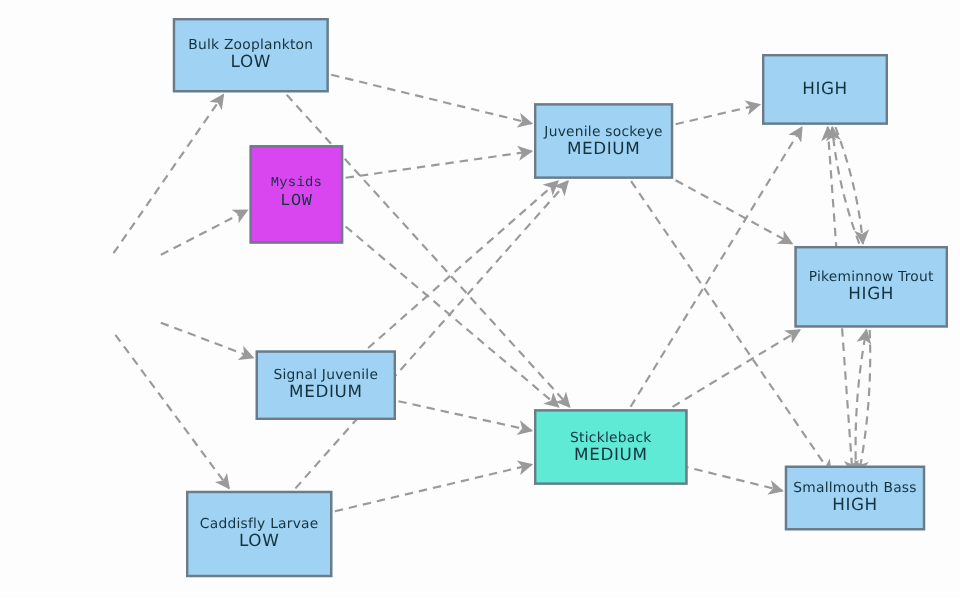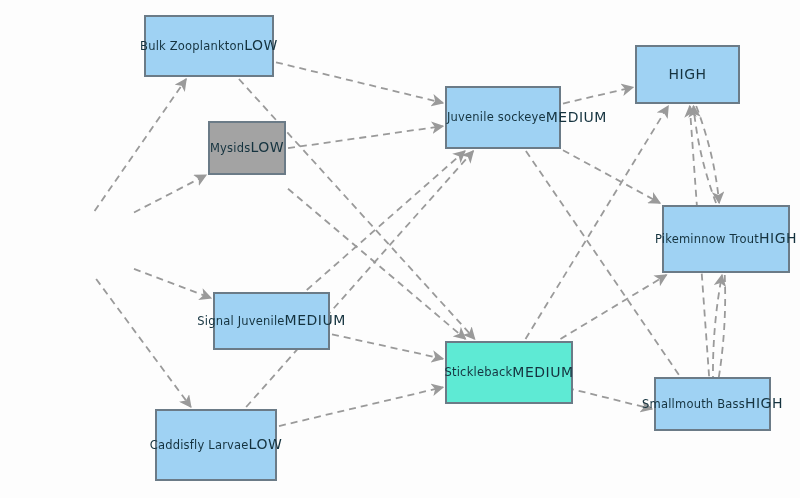"Bulk Zooplankton" .node { flex-direction: row -> column }
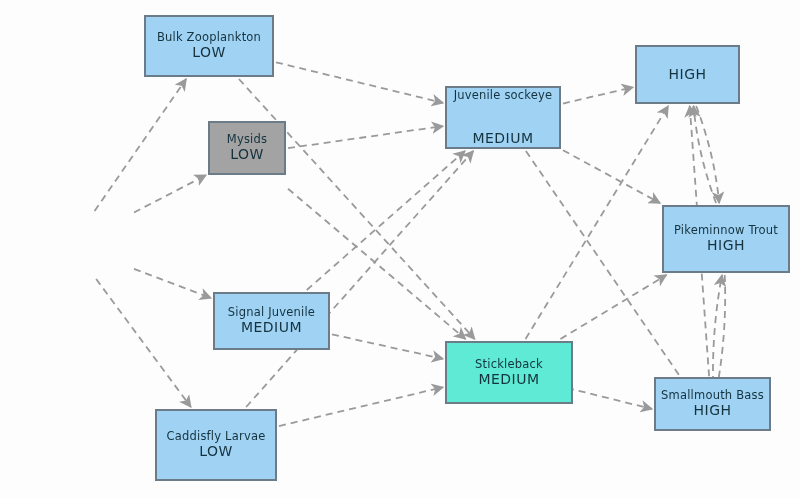"Juvenile sockeye" div.node { justify-content: space-between -> none }
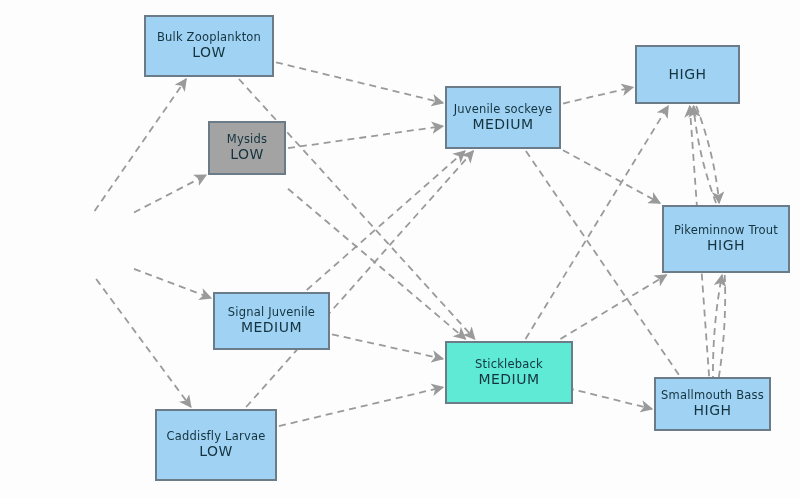"Mysids" div.node { background: #a3a3a3 -> #d946ef; font-family: none -> Liberation Mono, monospace; height: 54px -> 82px }
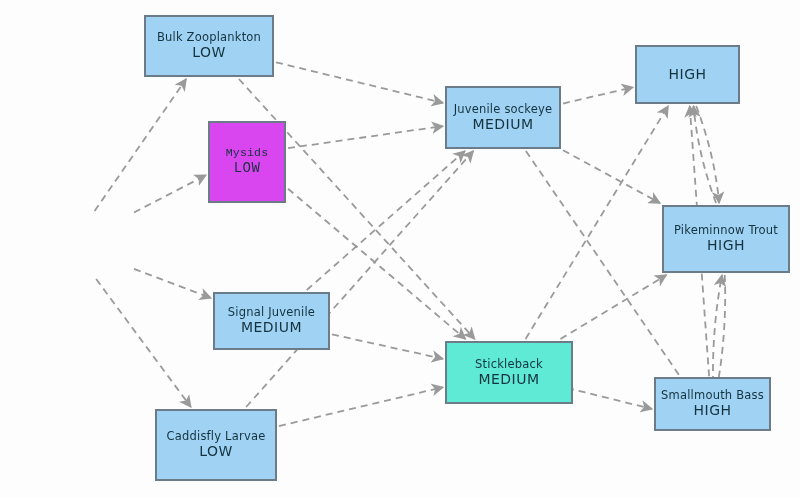"Smallmouth Bass" div.node { top: 377px -> 388px }
